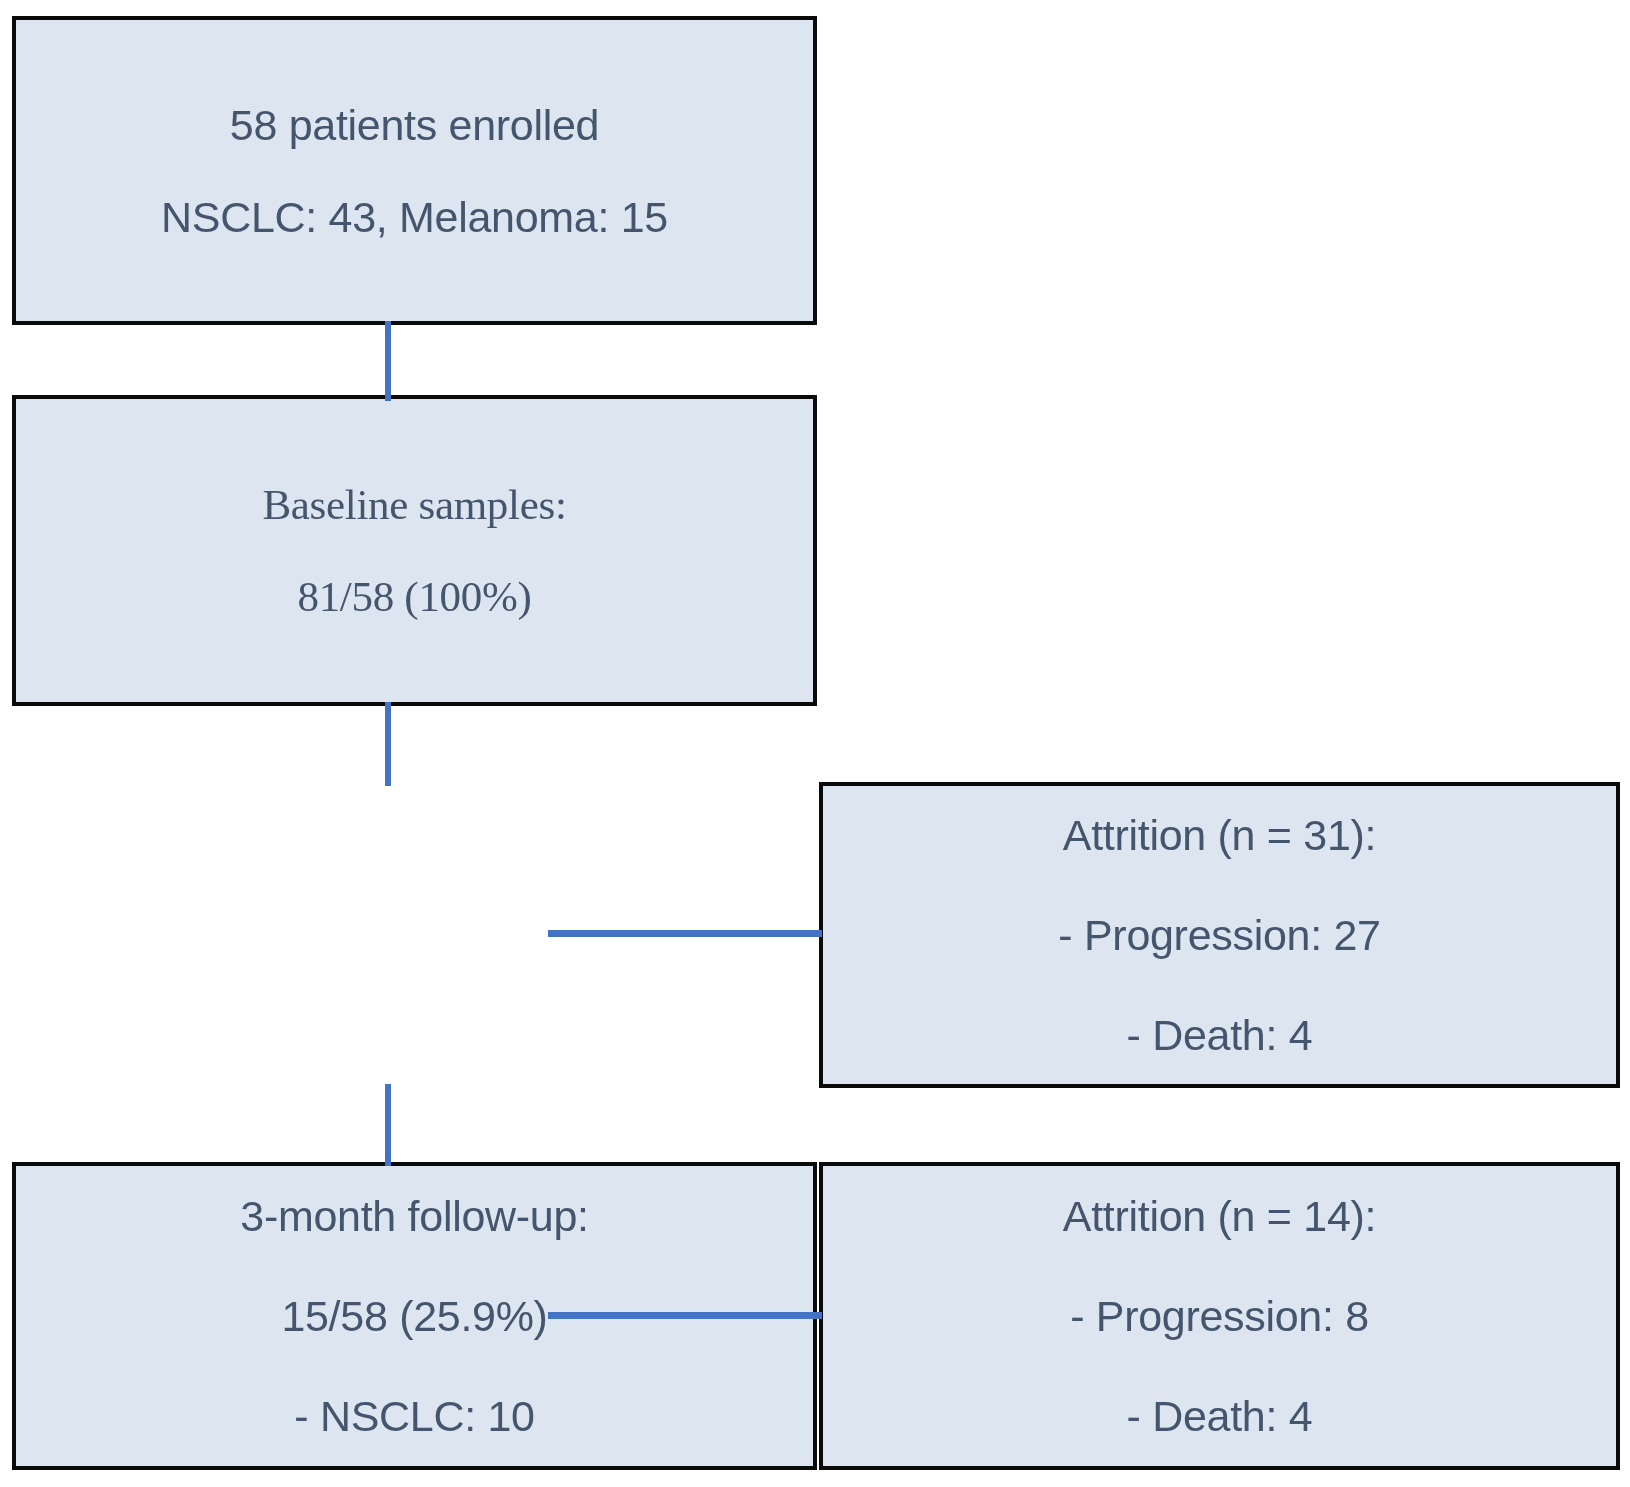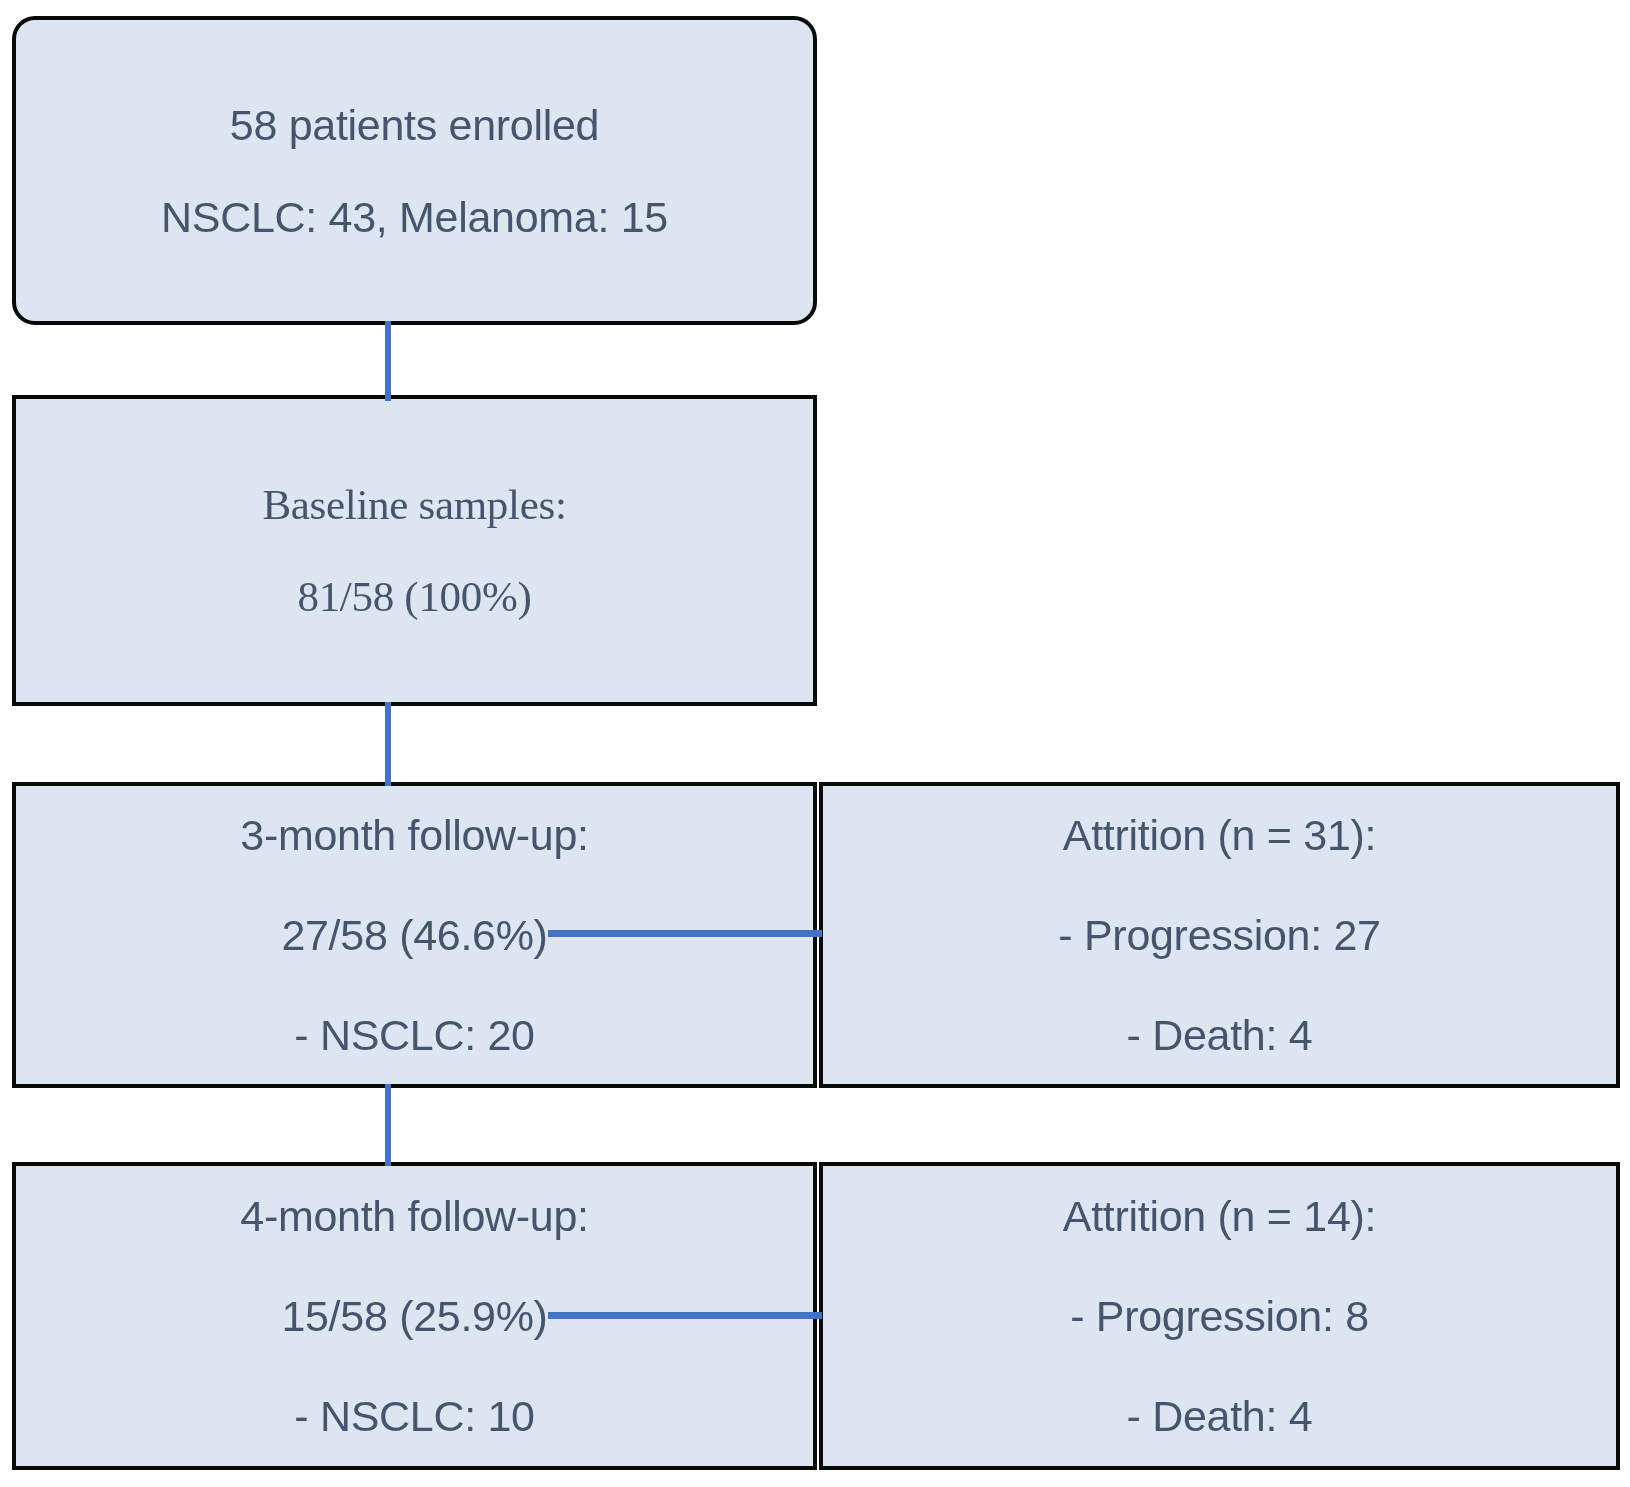"58 patients enrolled" .row1 { border-radius: 23px -> none }
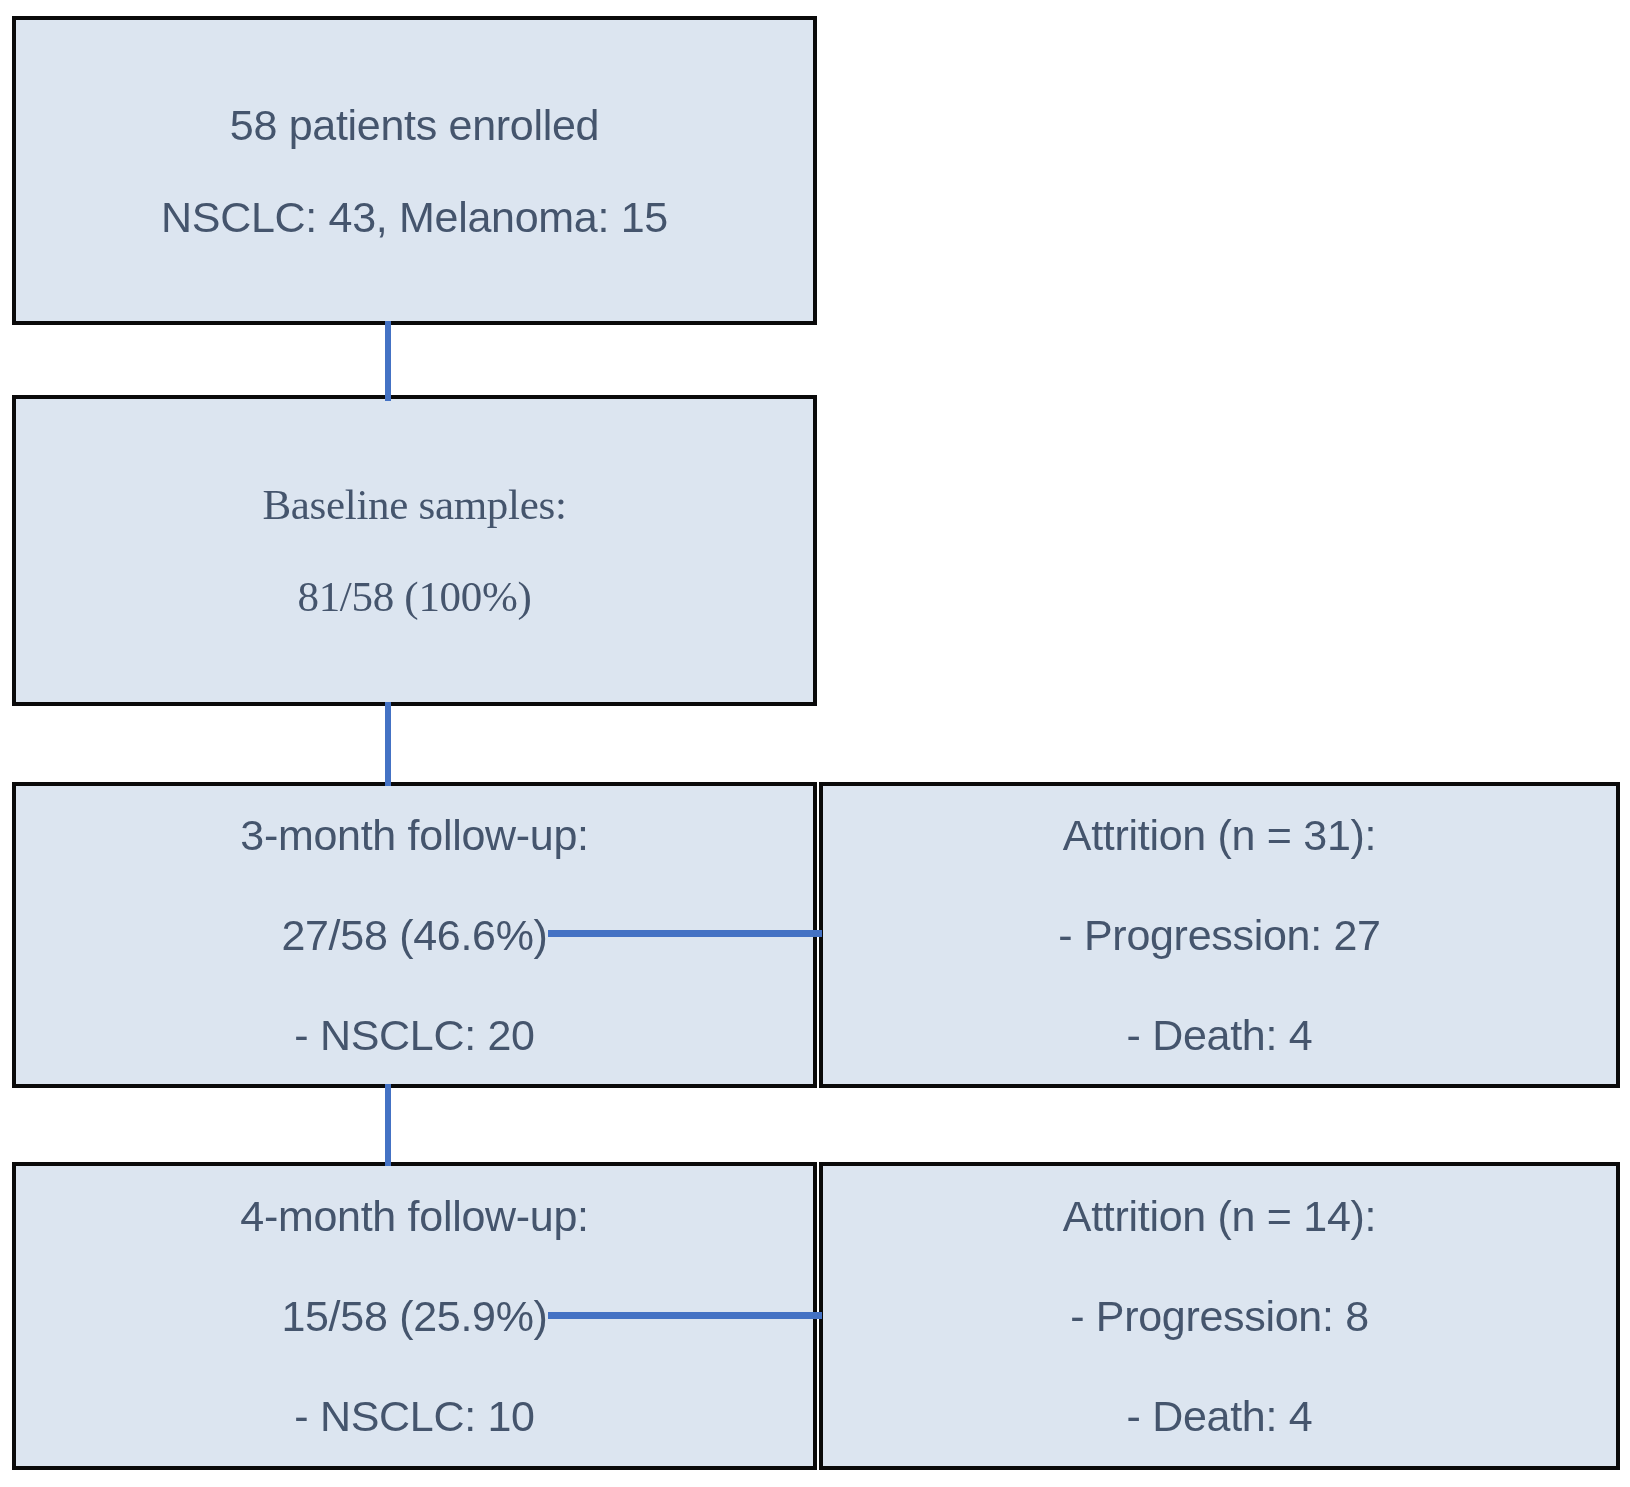"3-month follow-up:" div.box { html: <div> <div>3-month follow-up:</div> <div>27/58 (46.6%)</div> <div>- NSCLC: 20</div> </div> -> none }
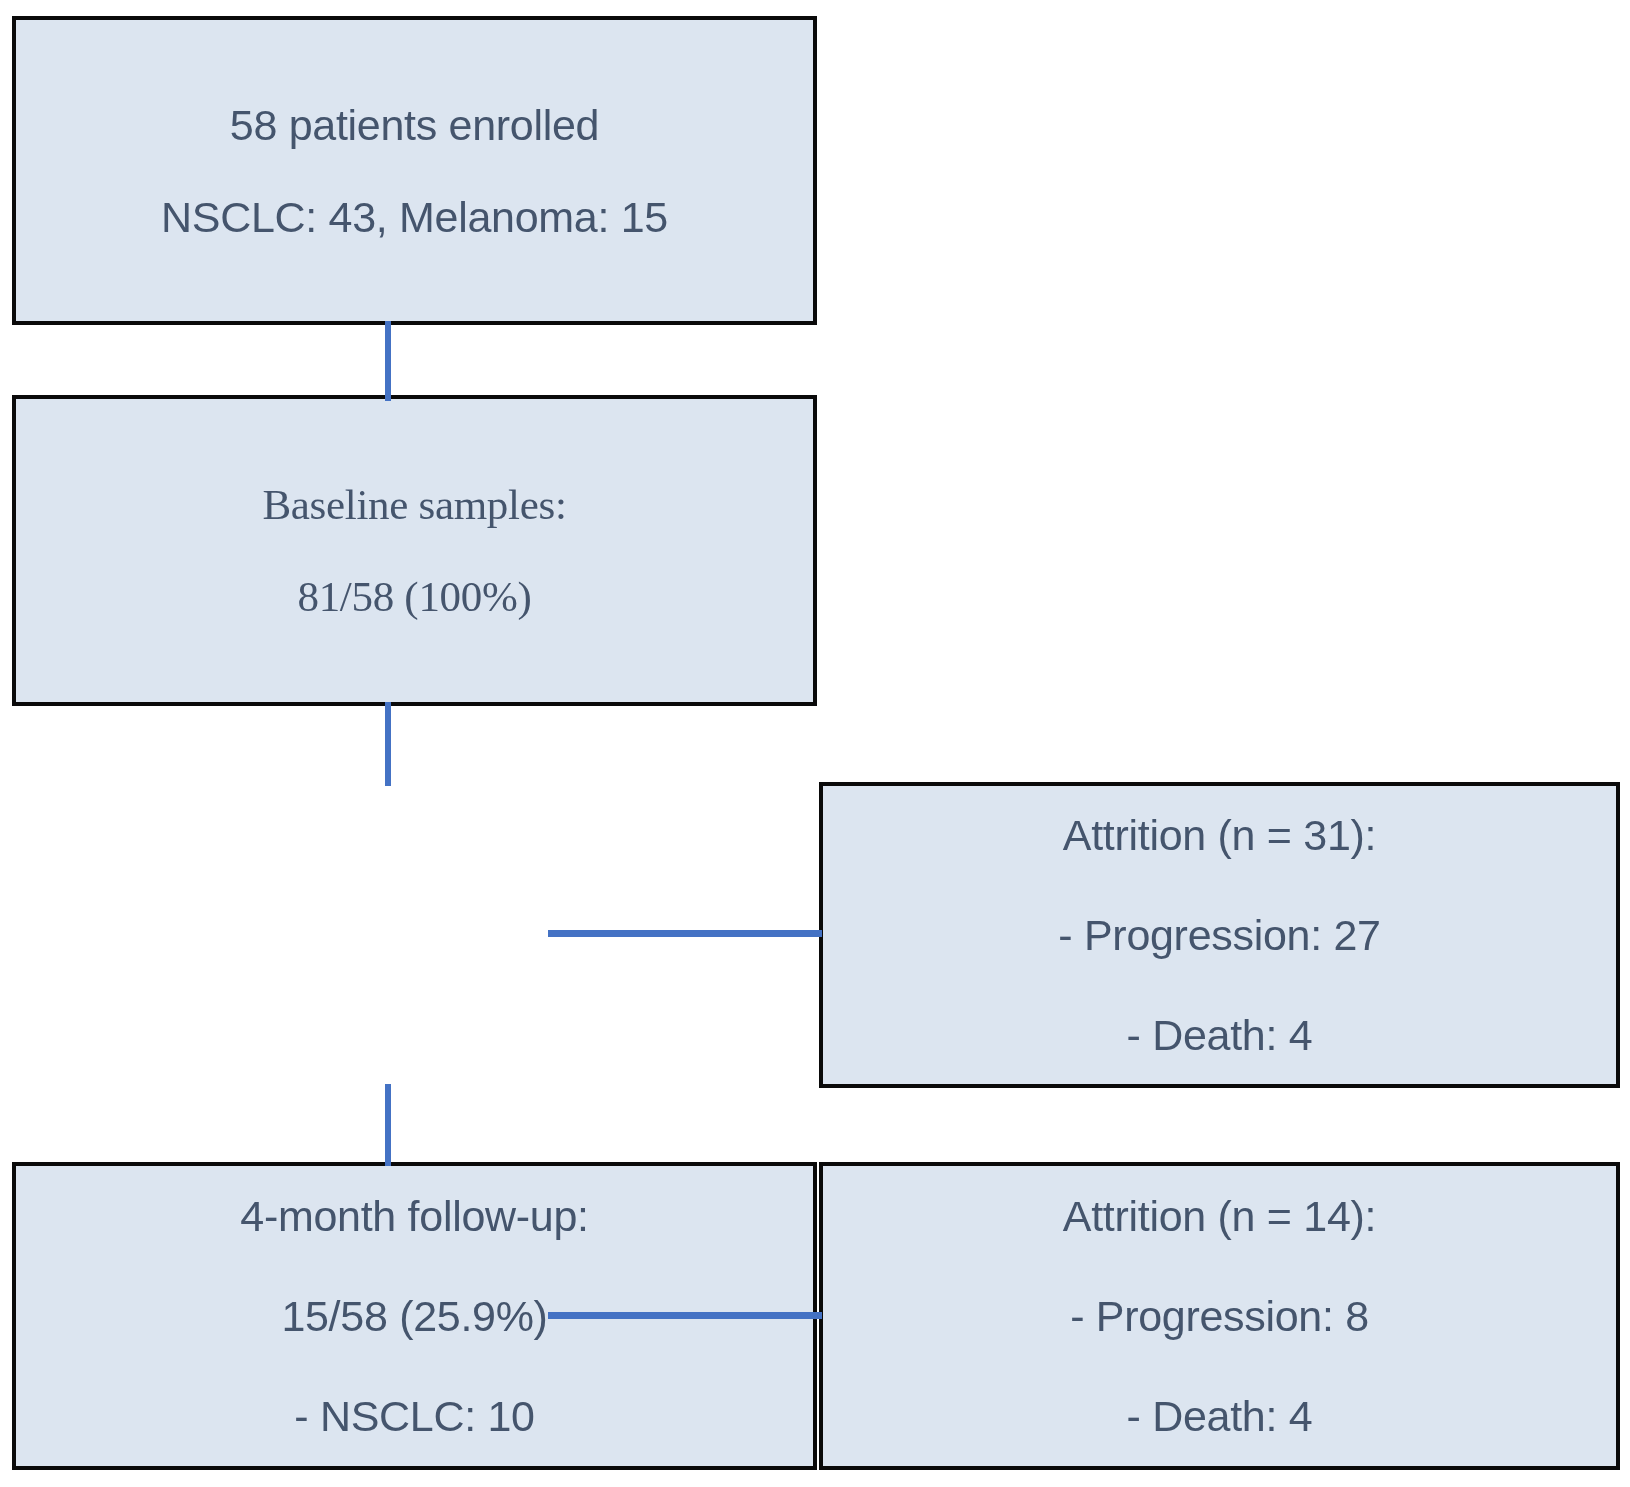"4-month follow-up:" div.line { text: 4-month -> 3-month }
